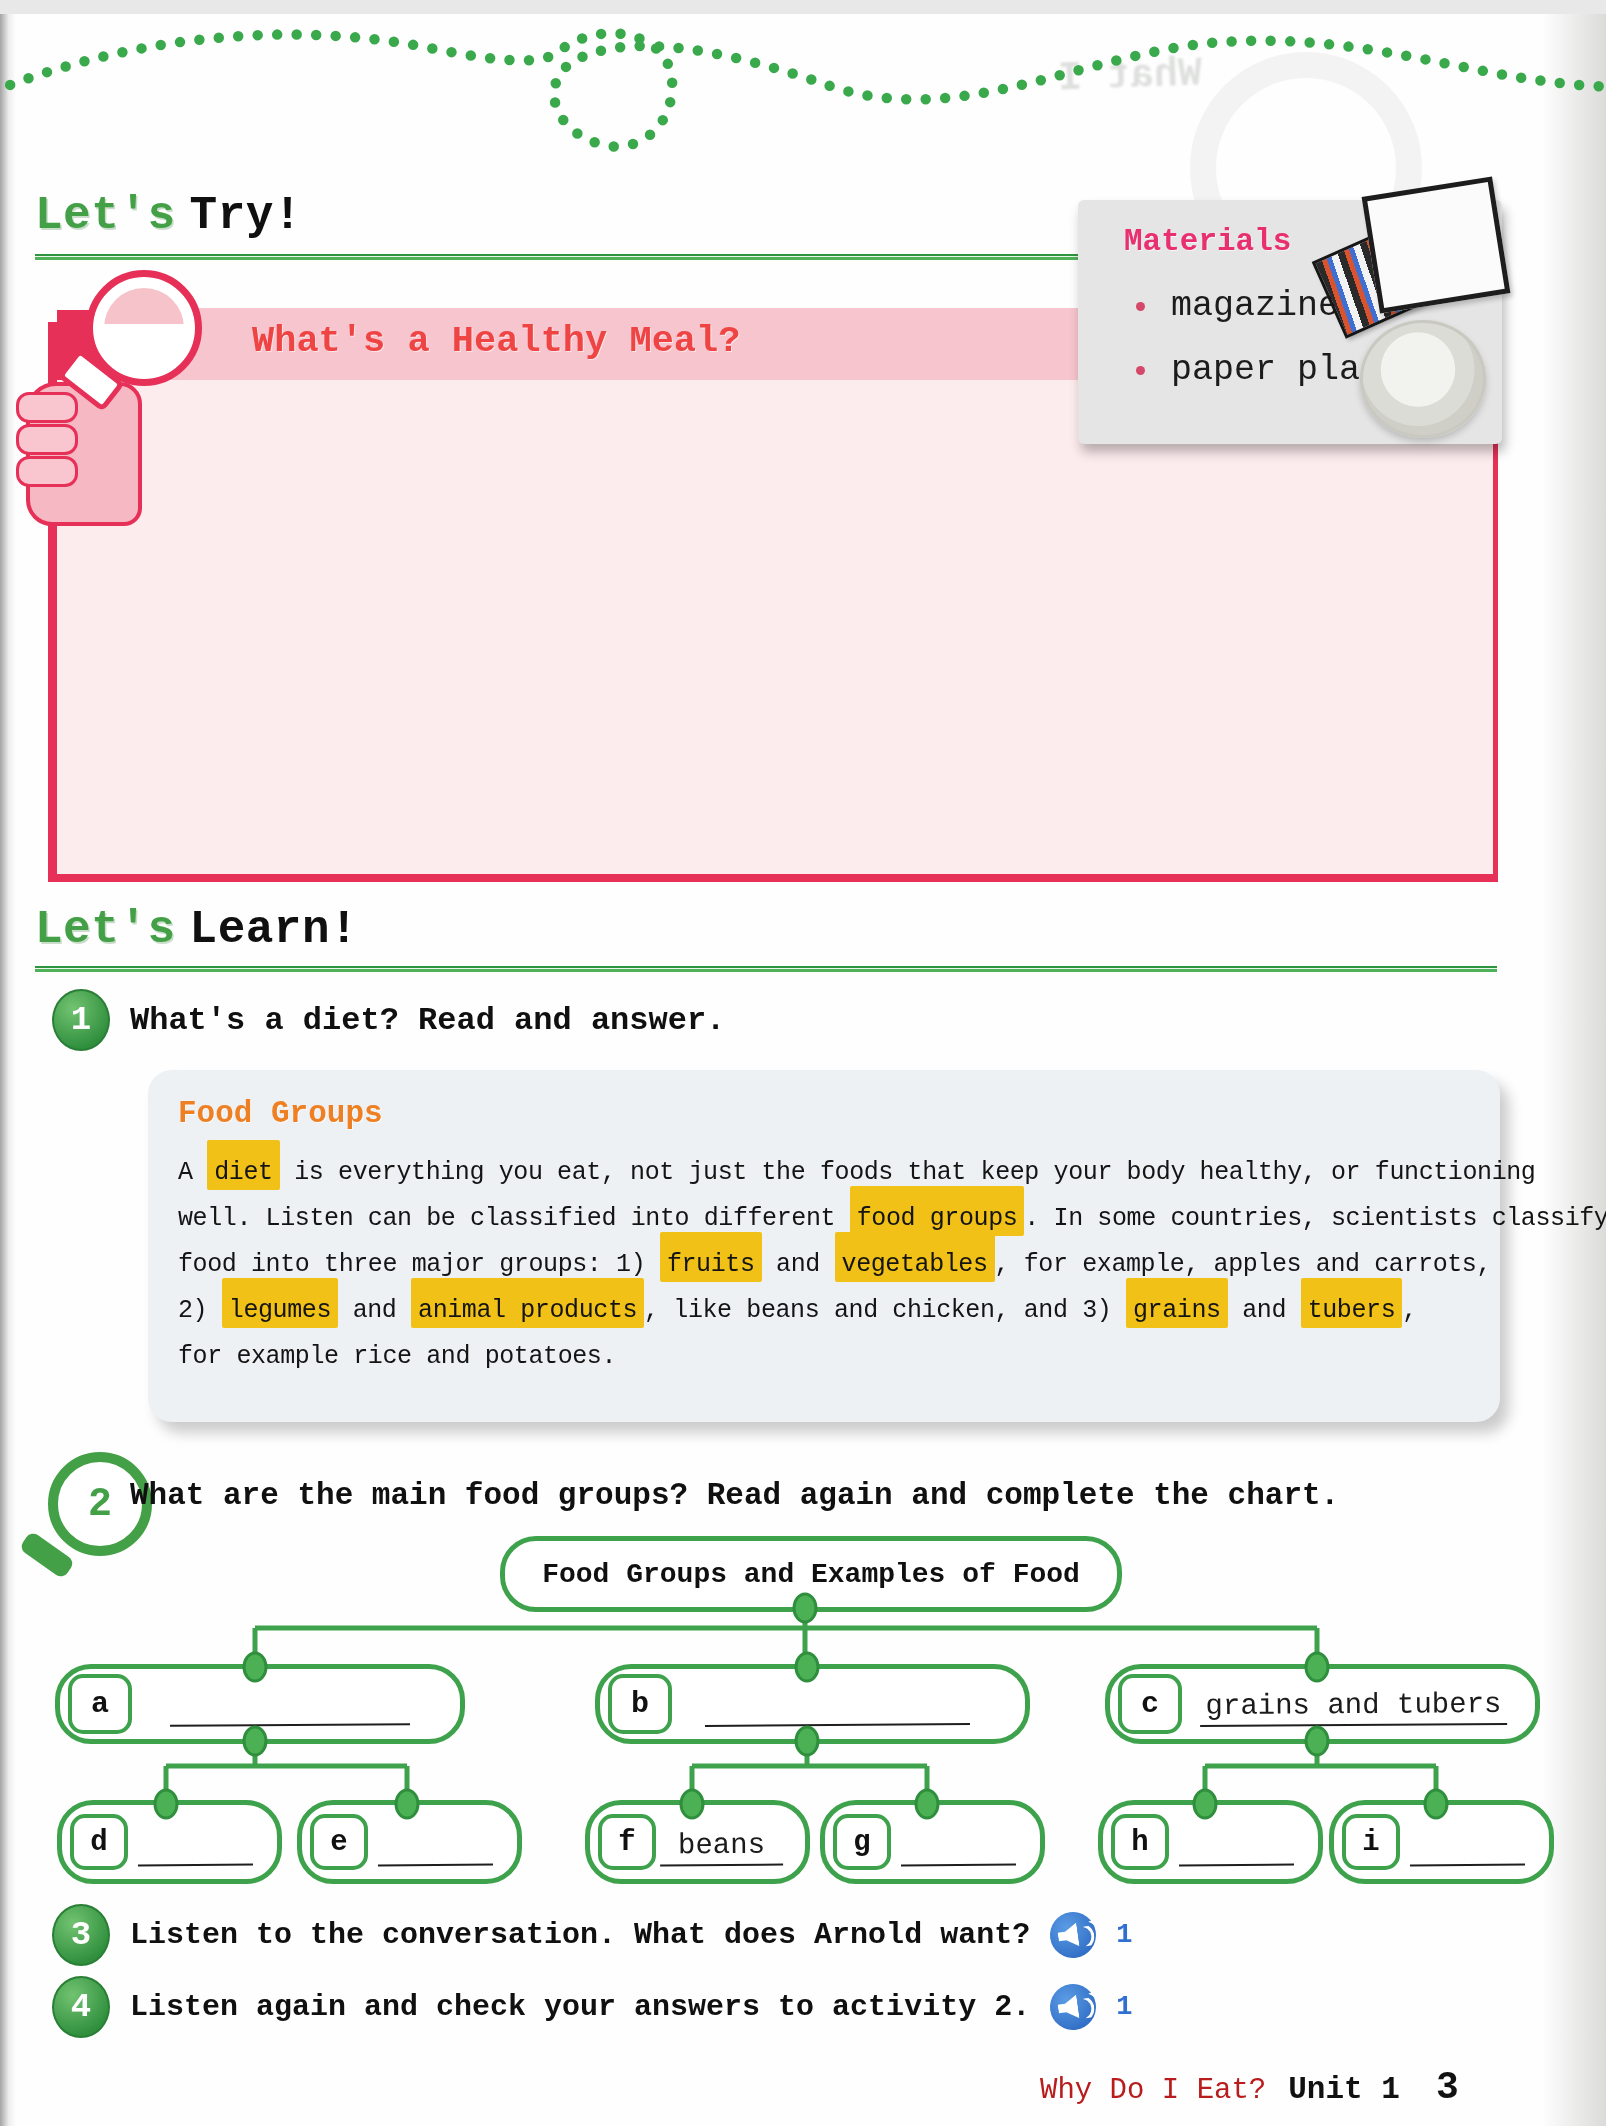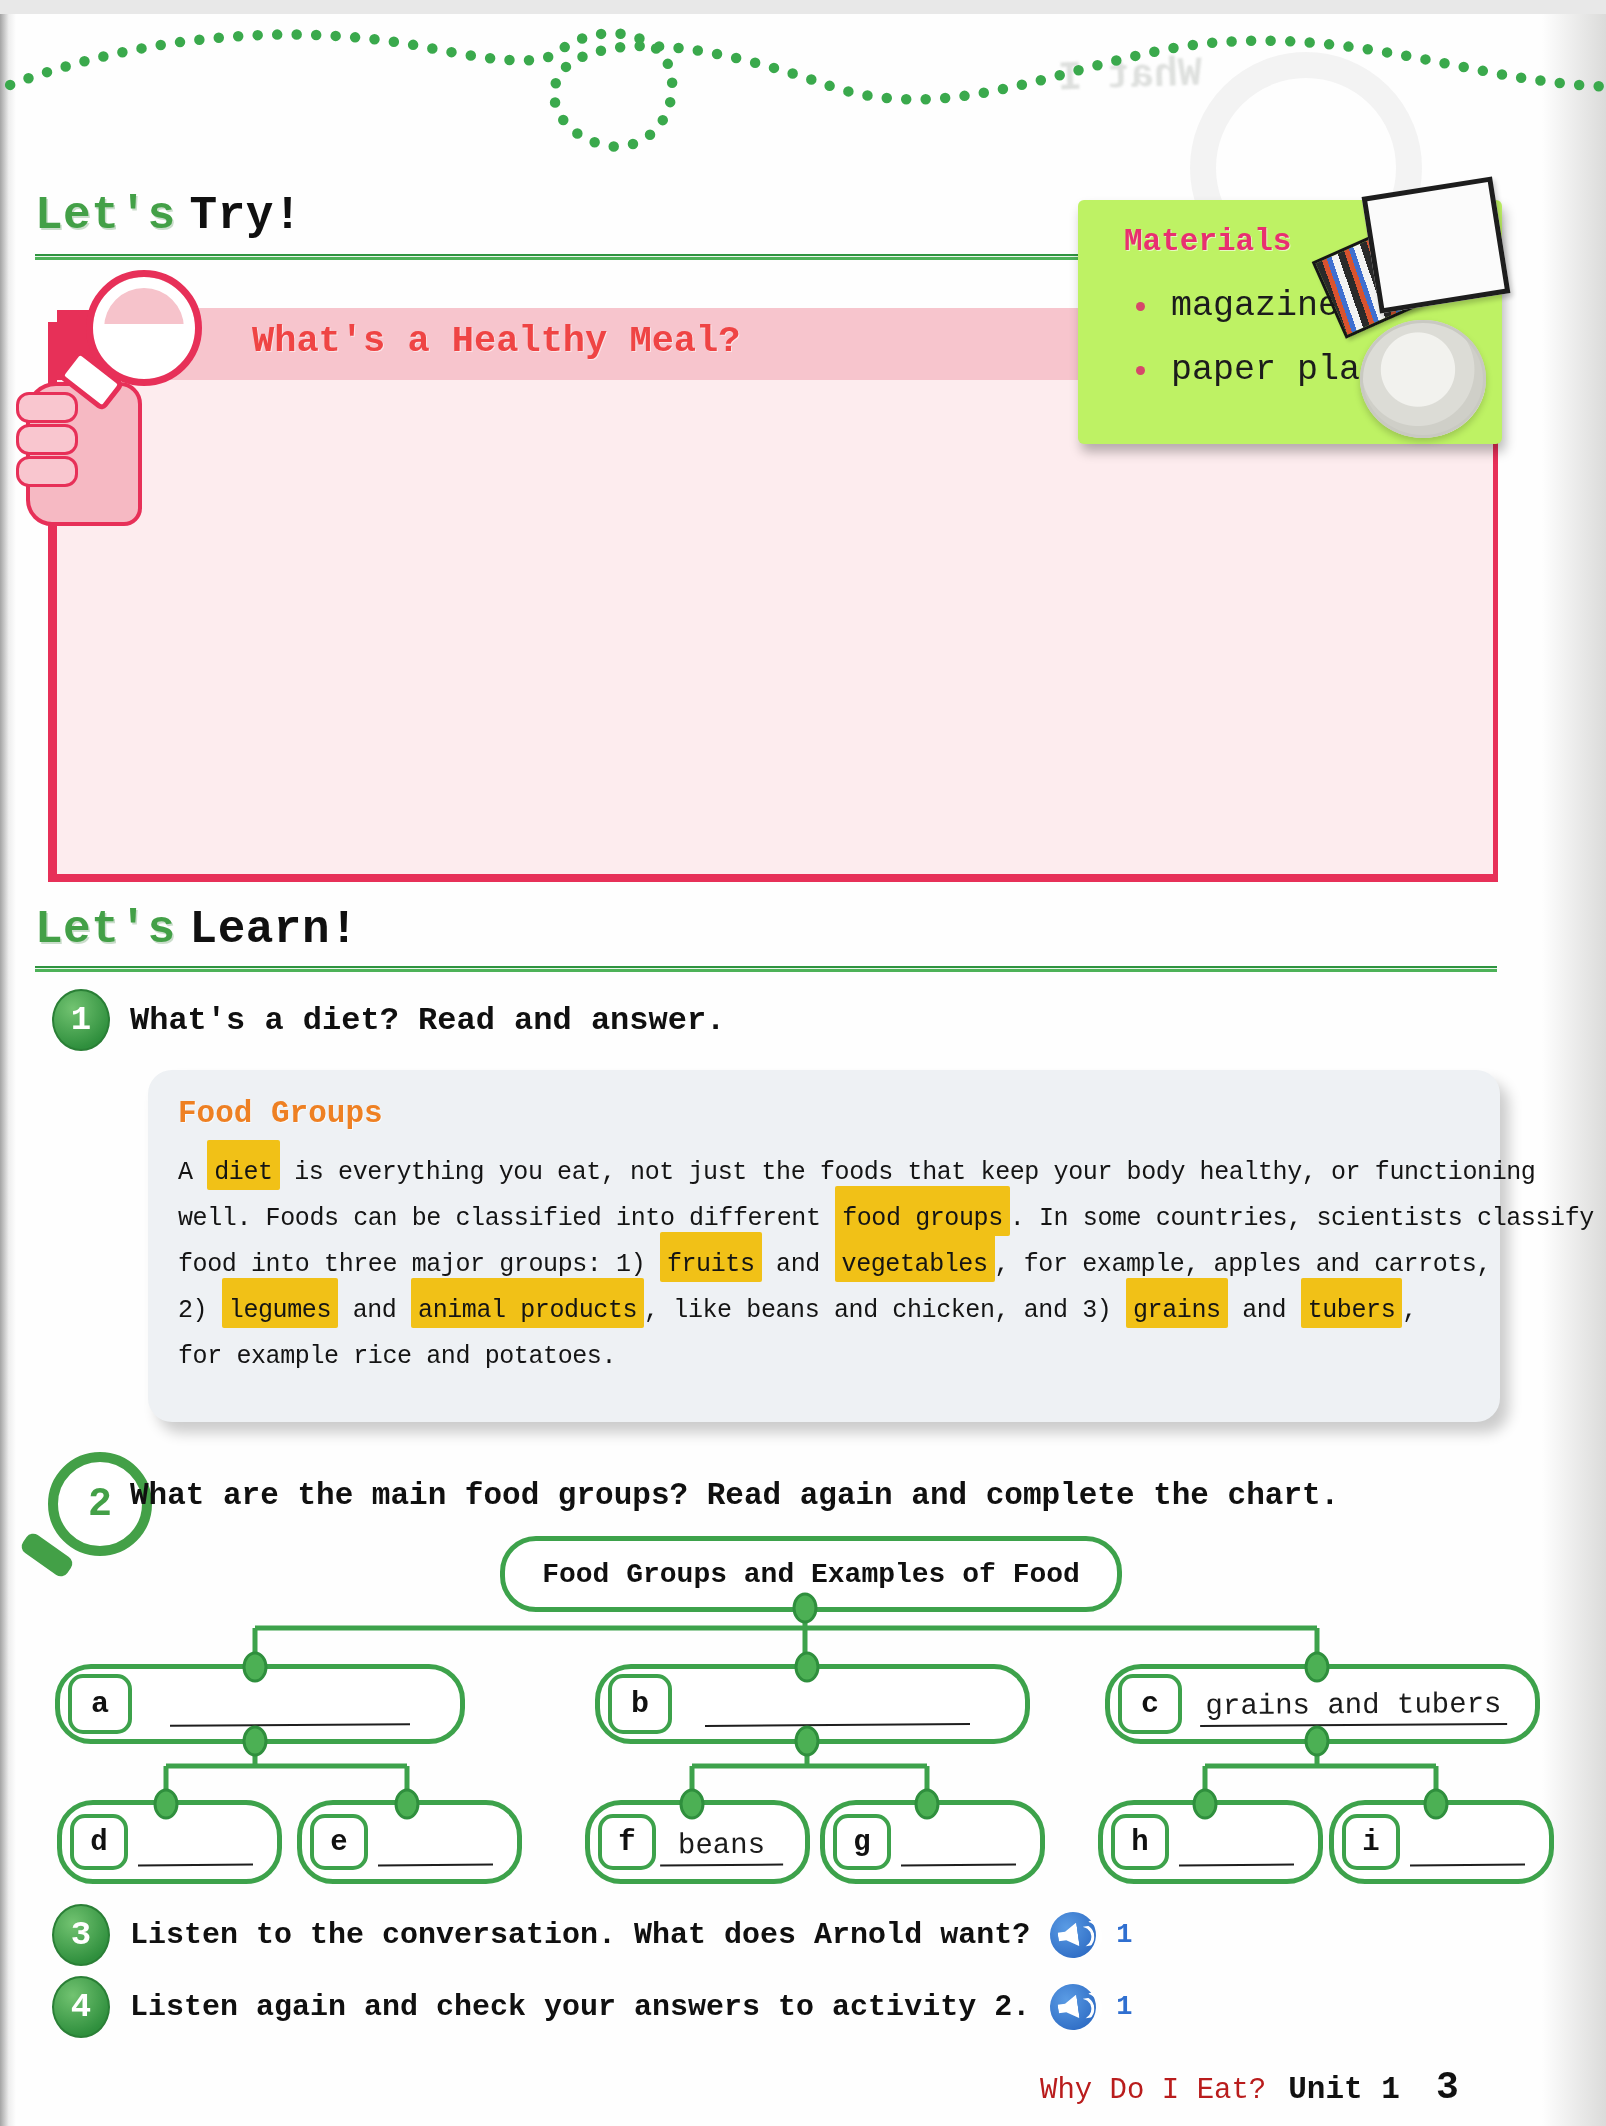"Materials" .materials { background: #bef264 -> #e5e5e5 }
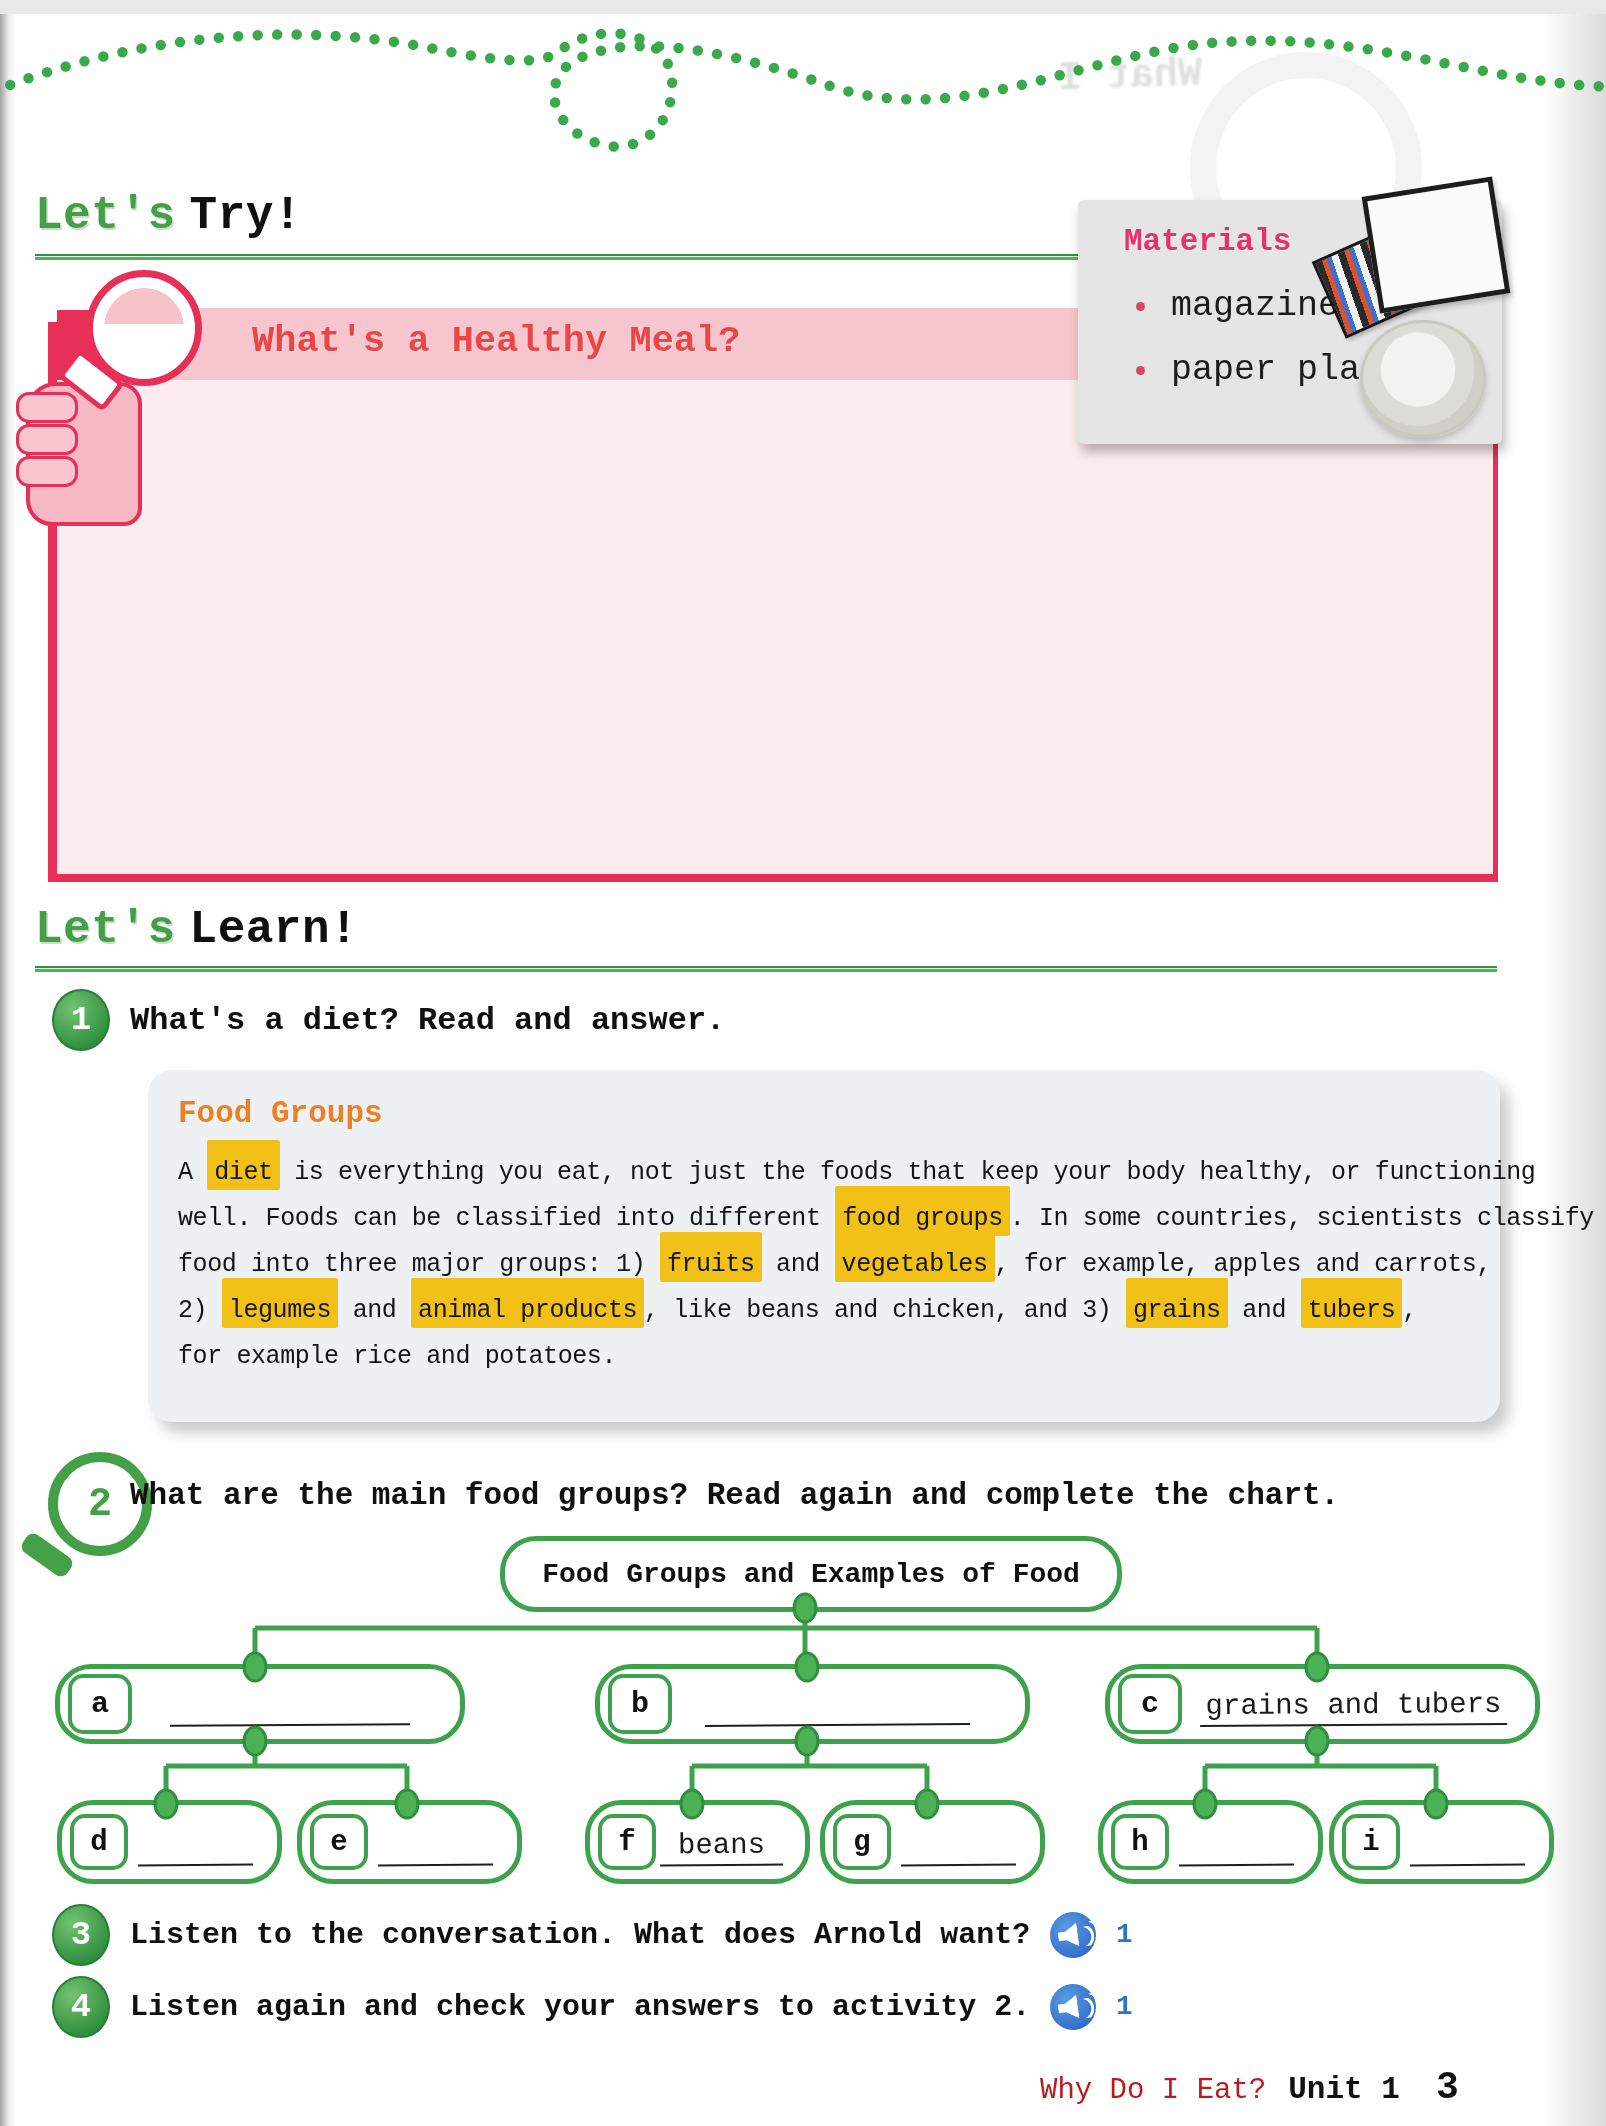"well. Foods can be classified" span { text: Foods -> Listen }
